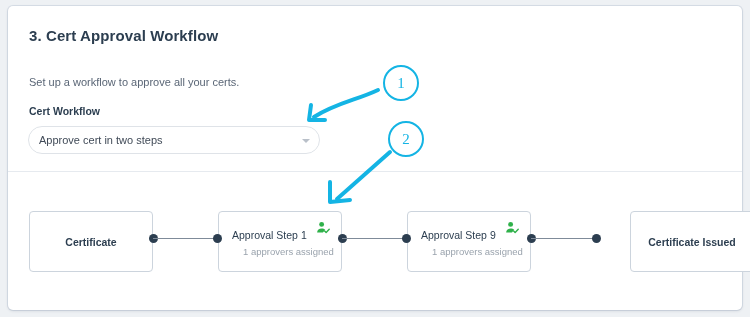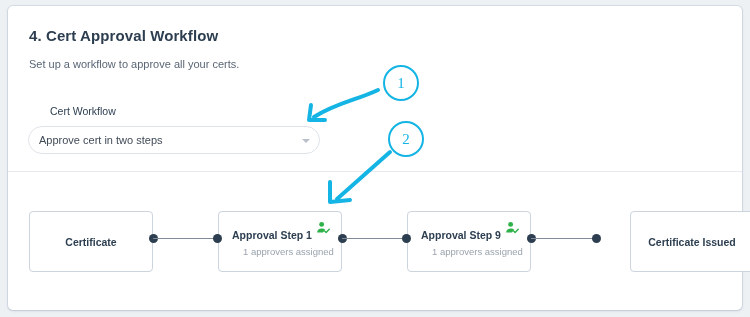"4. Cert Approval Workflow" div.section-title { text: 4 -> 3 }
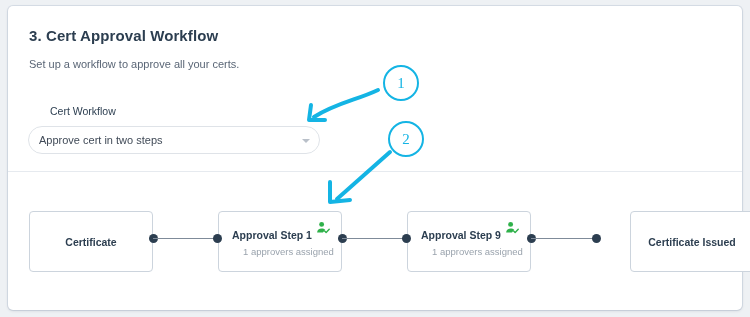"Set up a workflow to" .section-desc { top: 52px -> 70px }
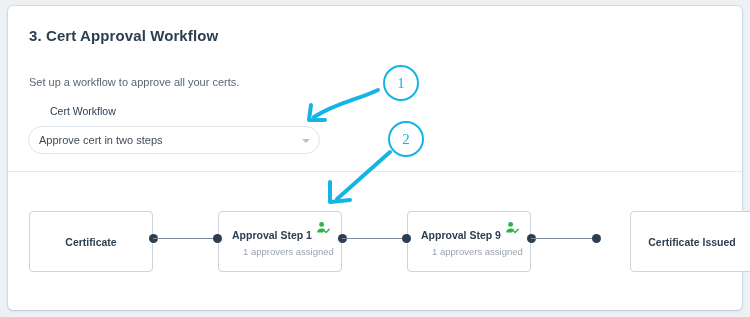"Cert Workflow" .field-label { font-weight: normal -> bold; margin-left: 21px -> none }
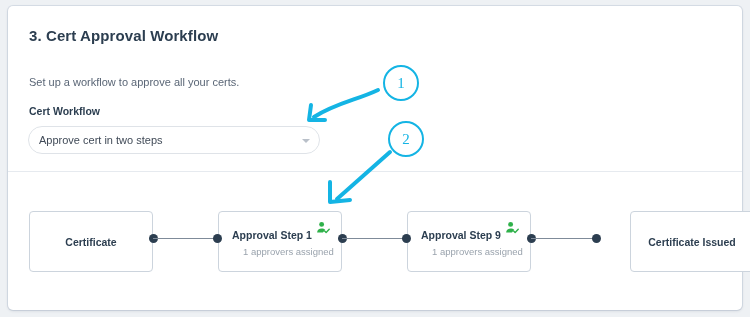"Approval Step 1" .node-title { font-weight: bold -> normal }
